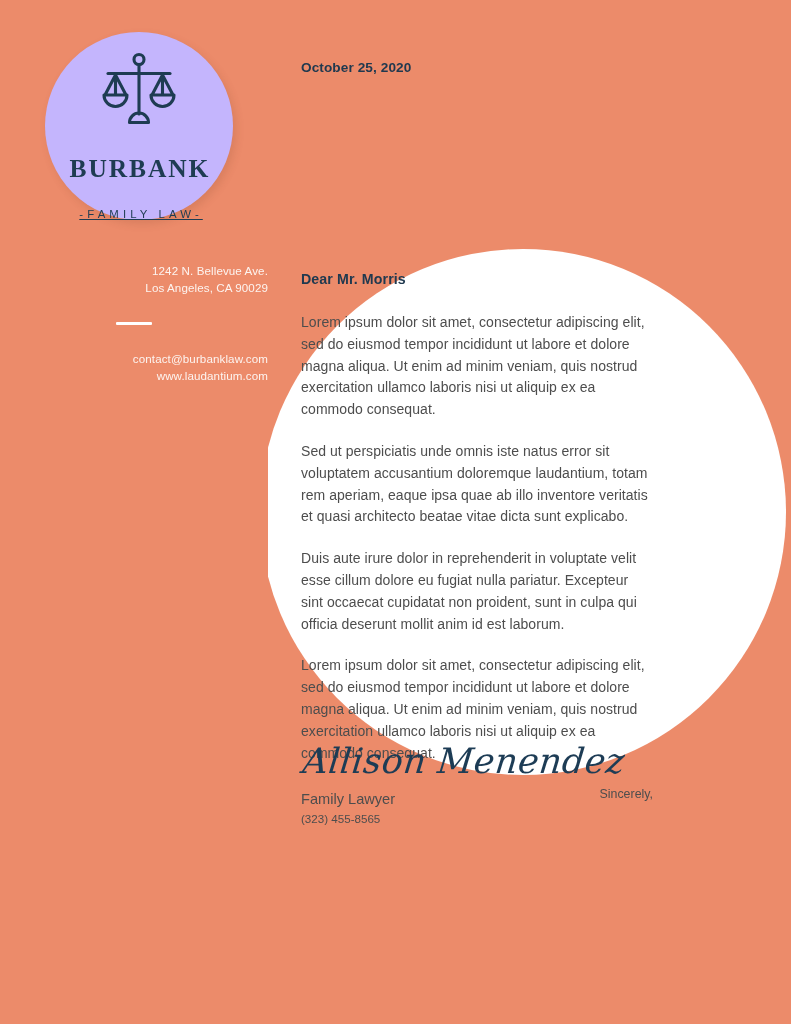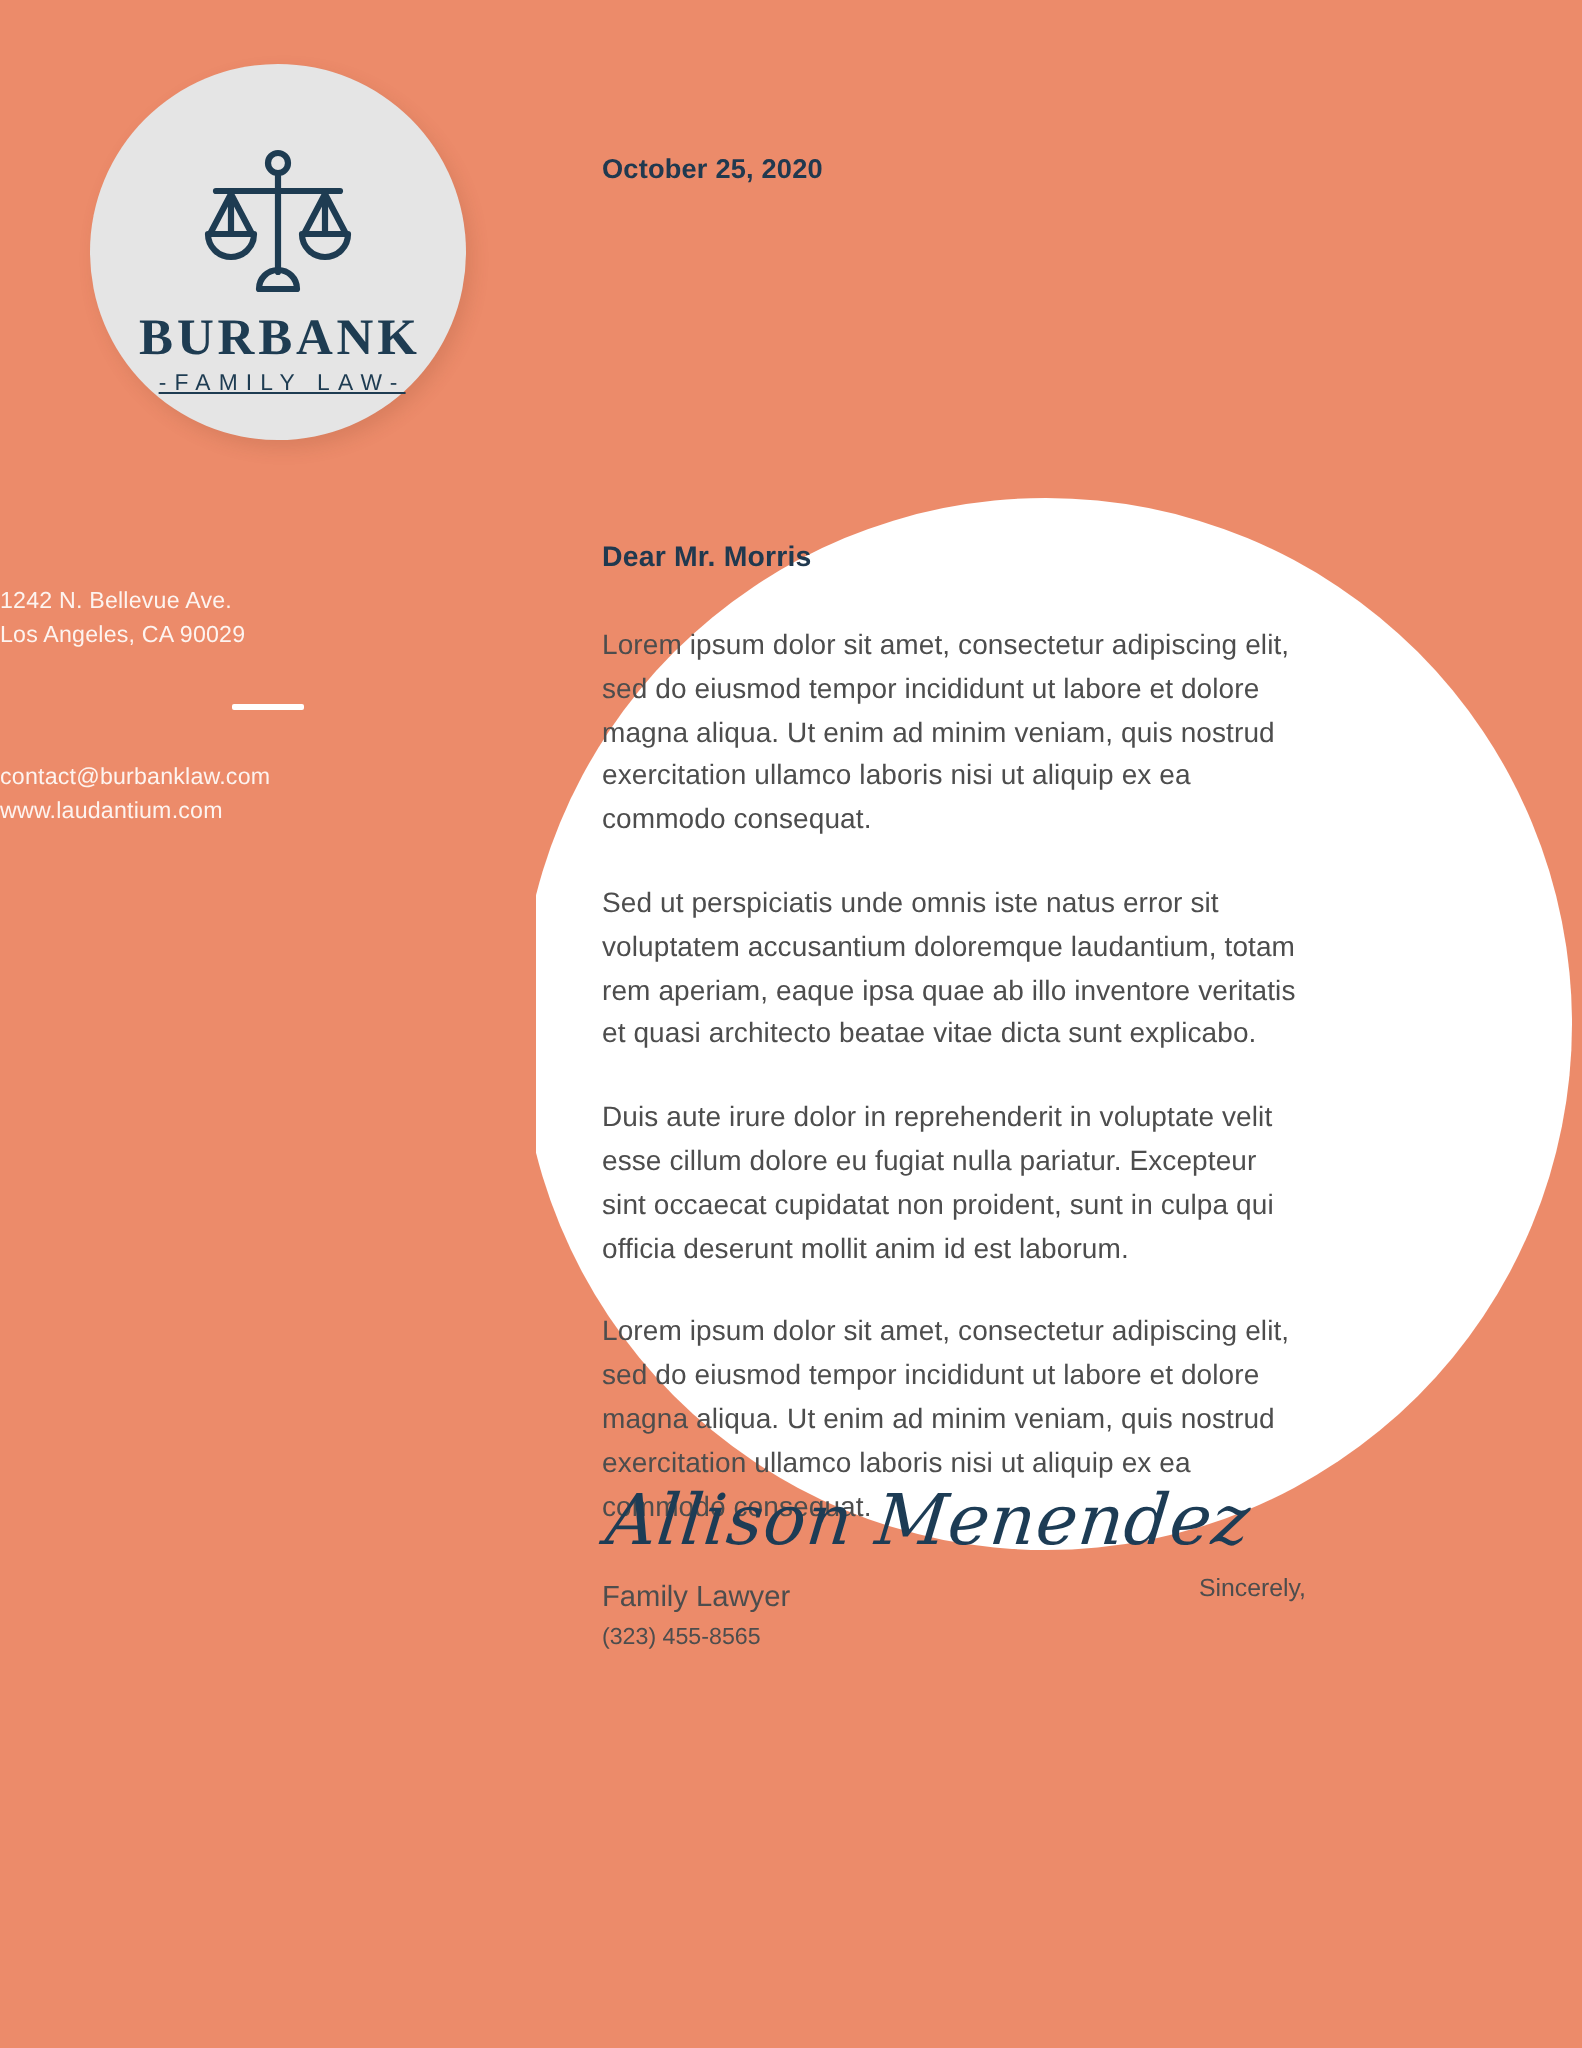"October 25, 2020" .letter-date { top: 77px -> 60px }
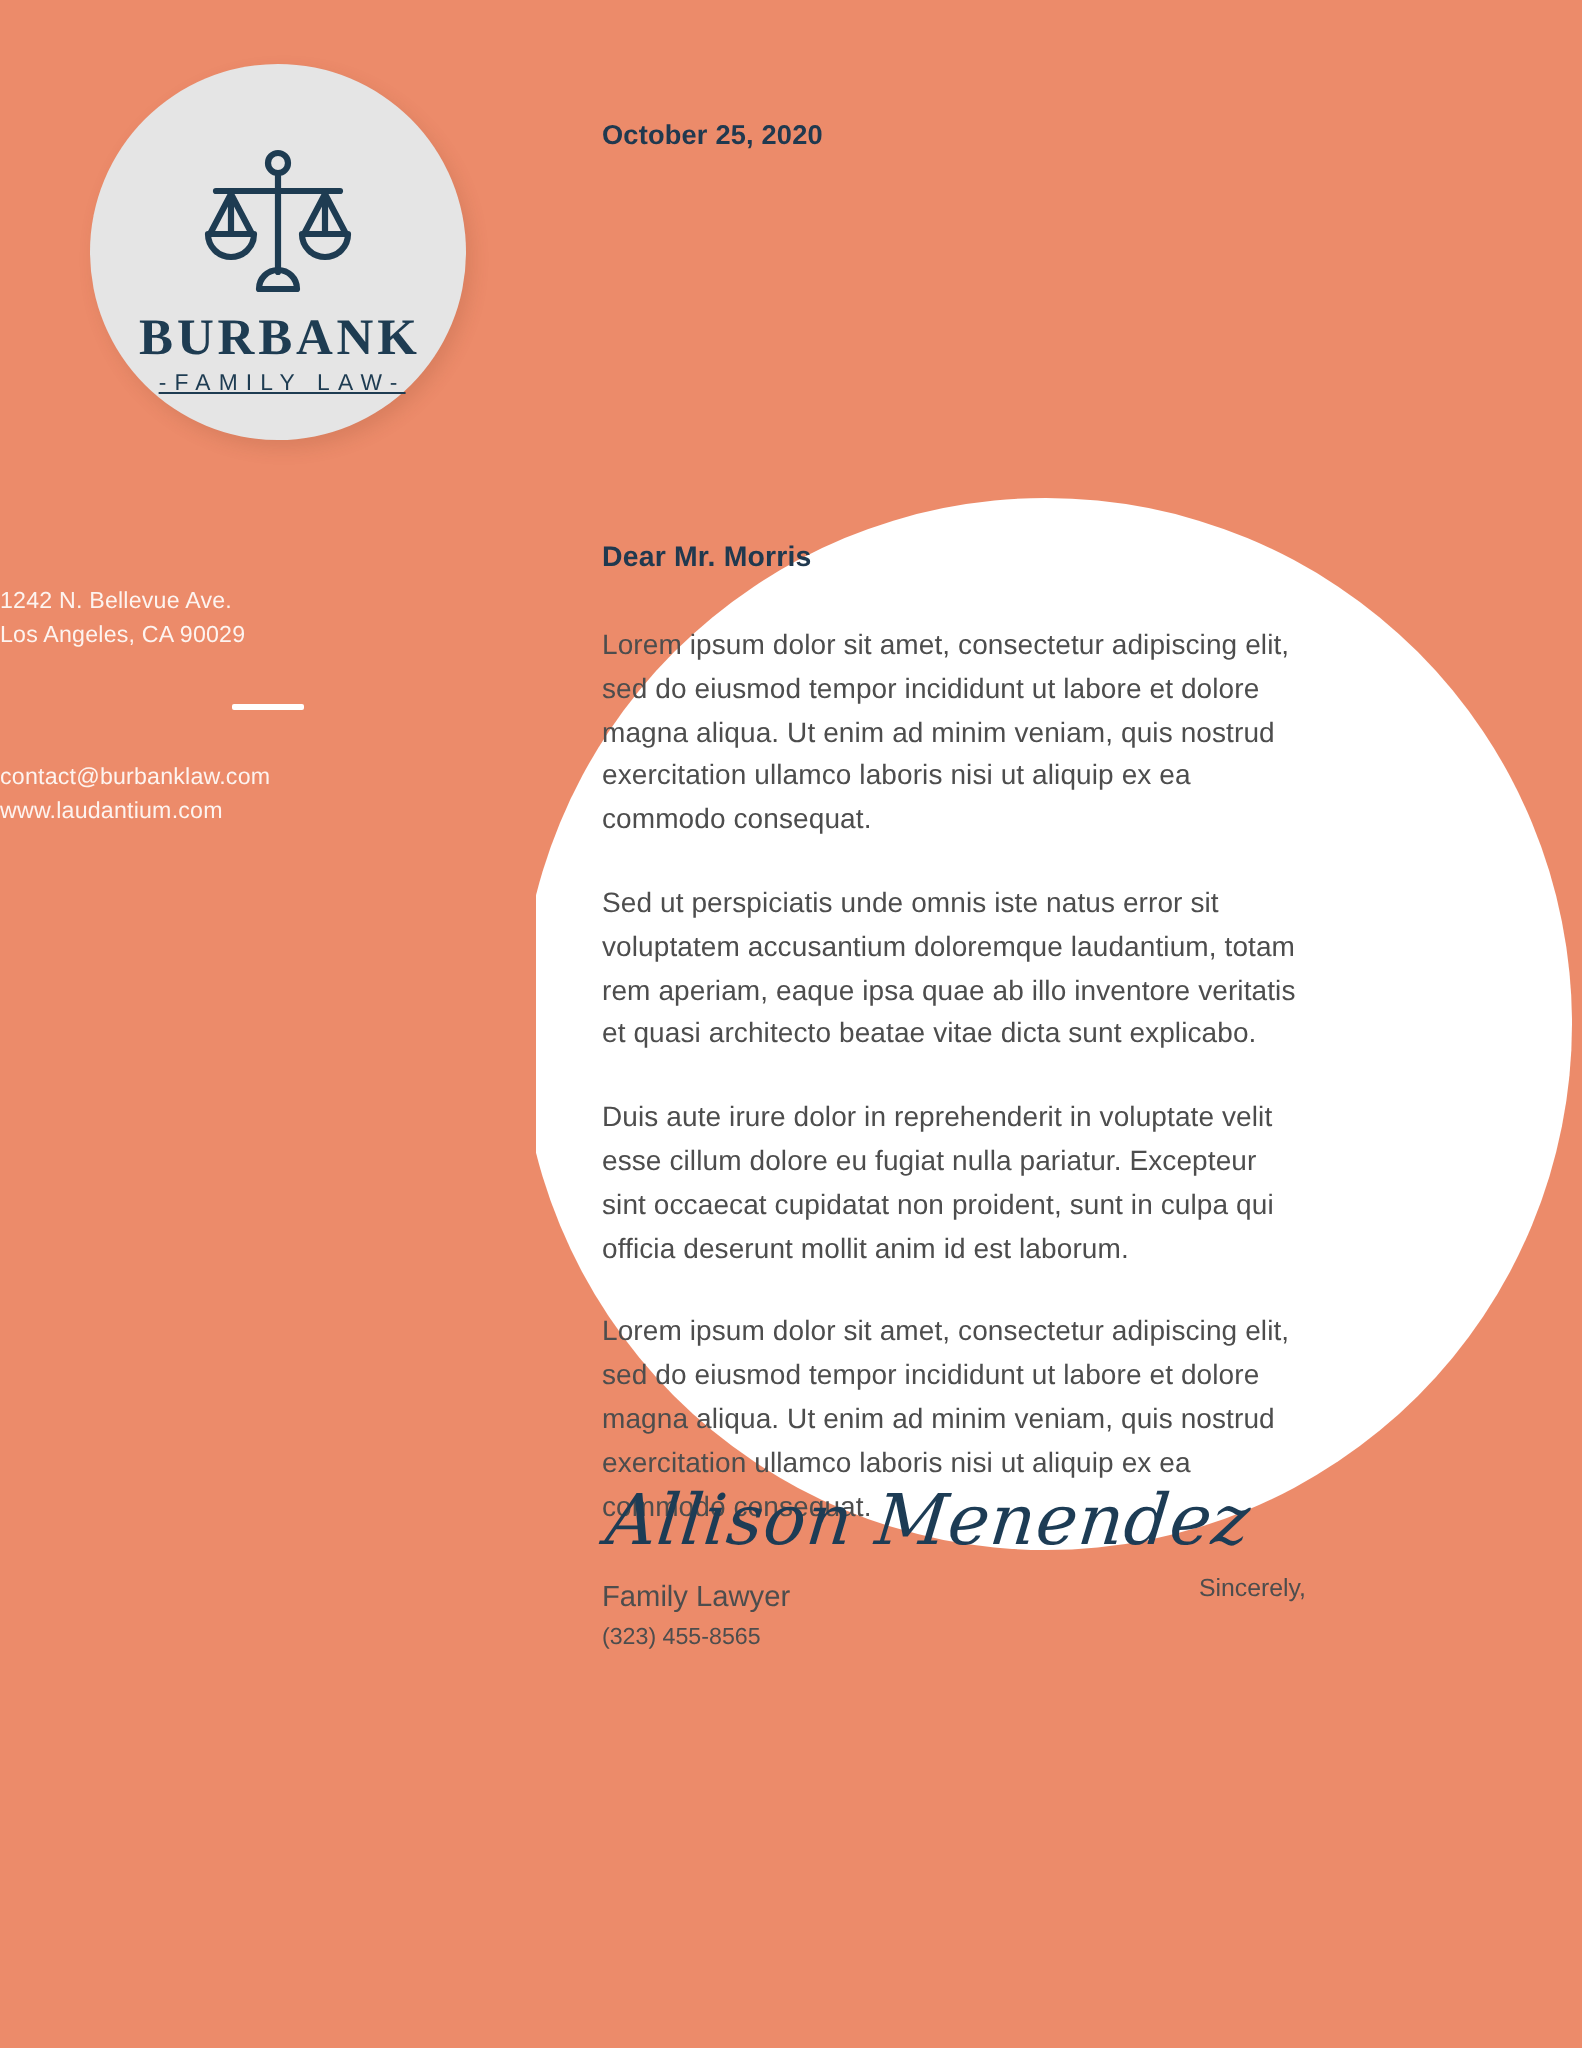"BURBANK" .logo-badge { background: #e5e5e5 -> #c4b5fd; justify-content: center -> space-between }
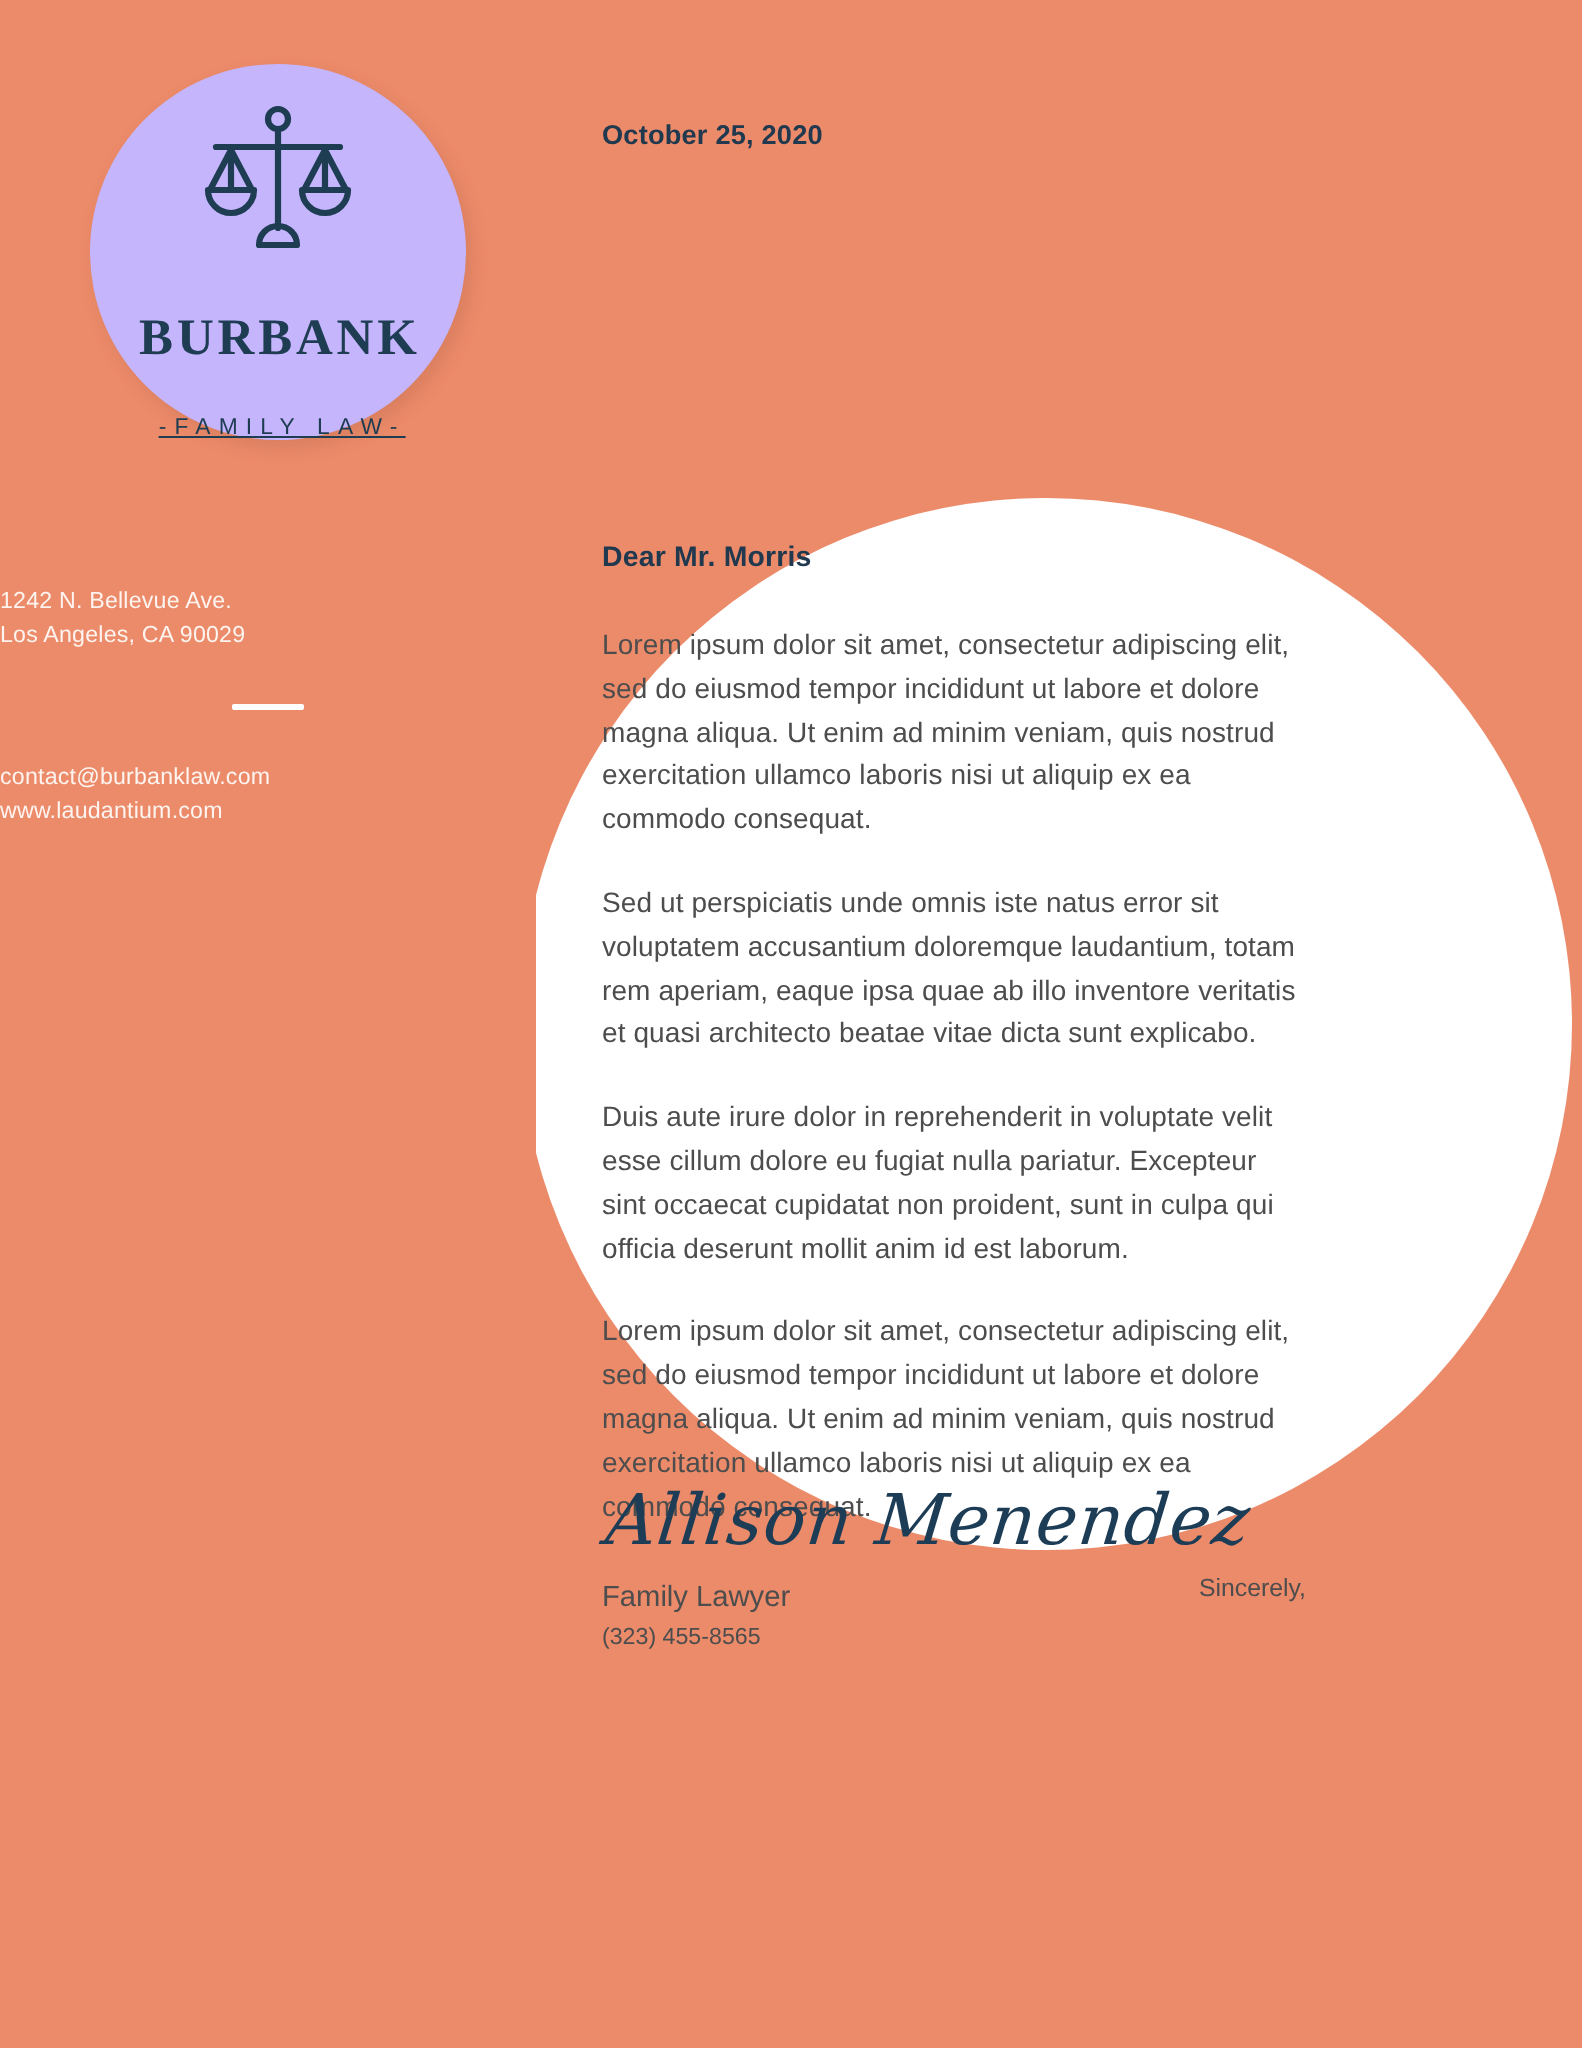"1242 N. Bellevue Ave." .sidebar-contact { text-align: left -> right; top: 292px -> 262px }
